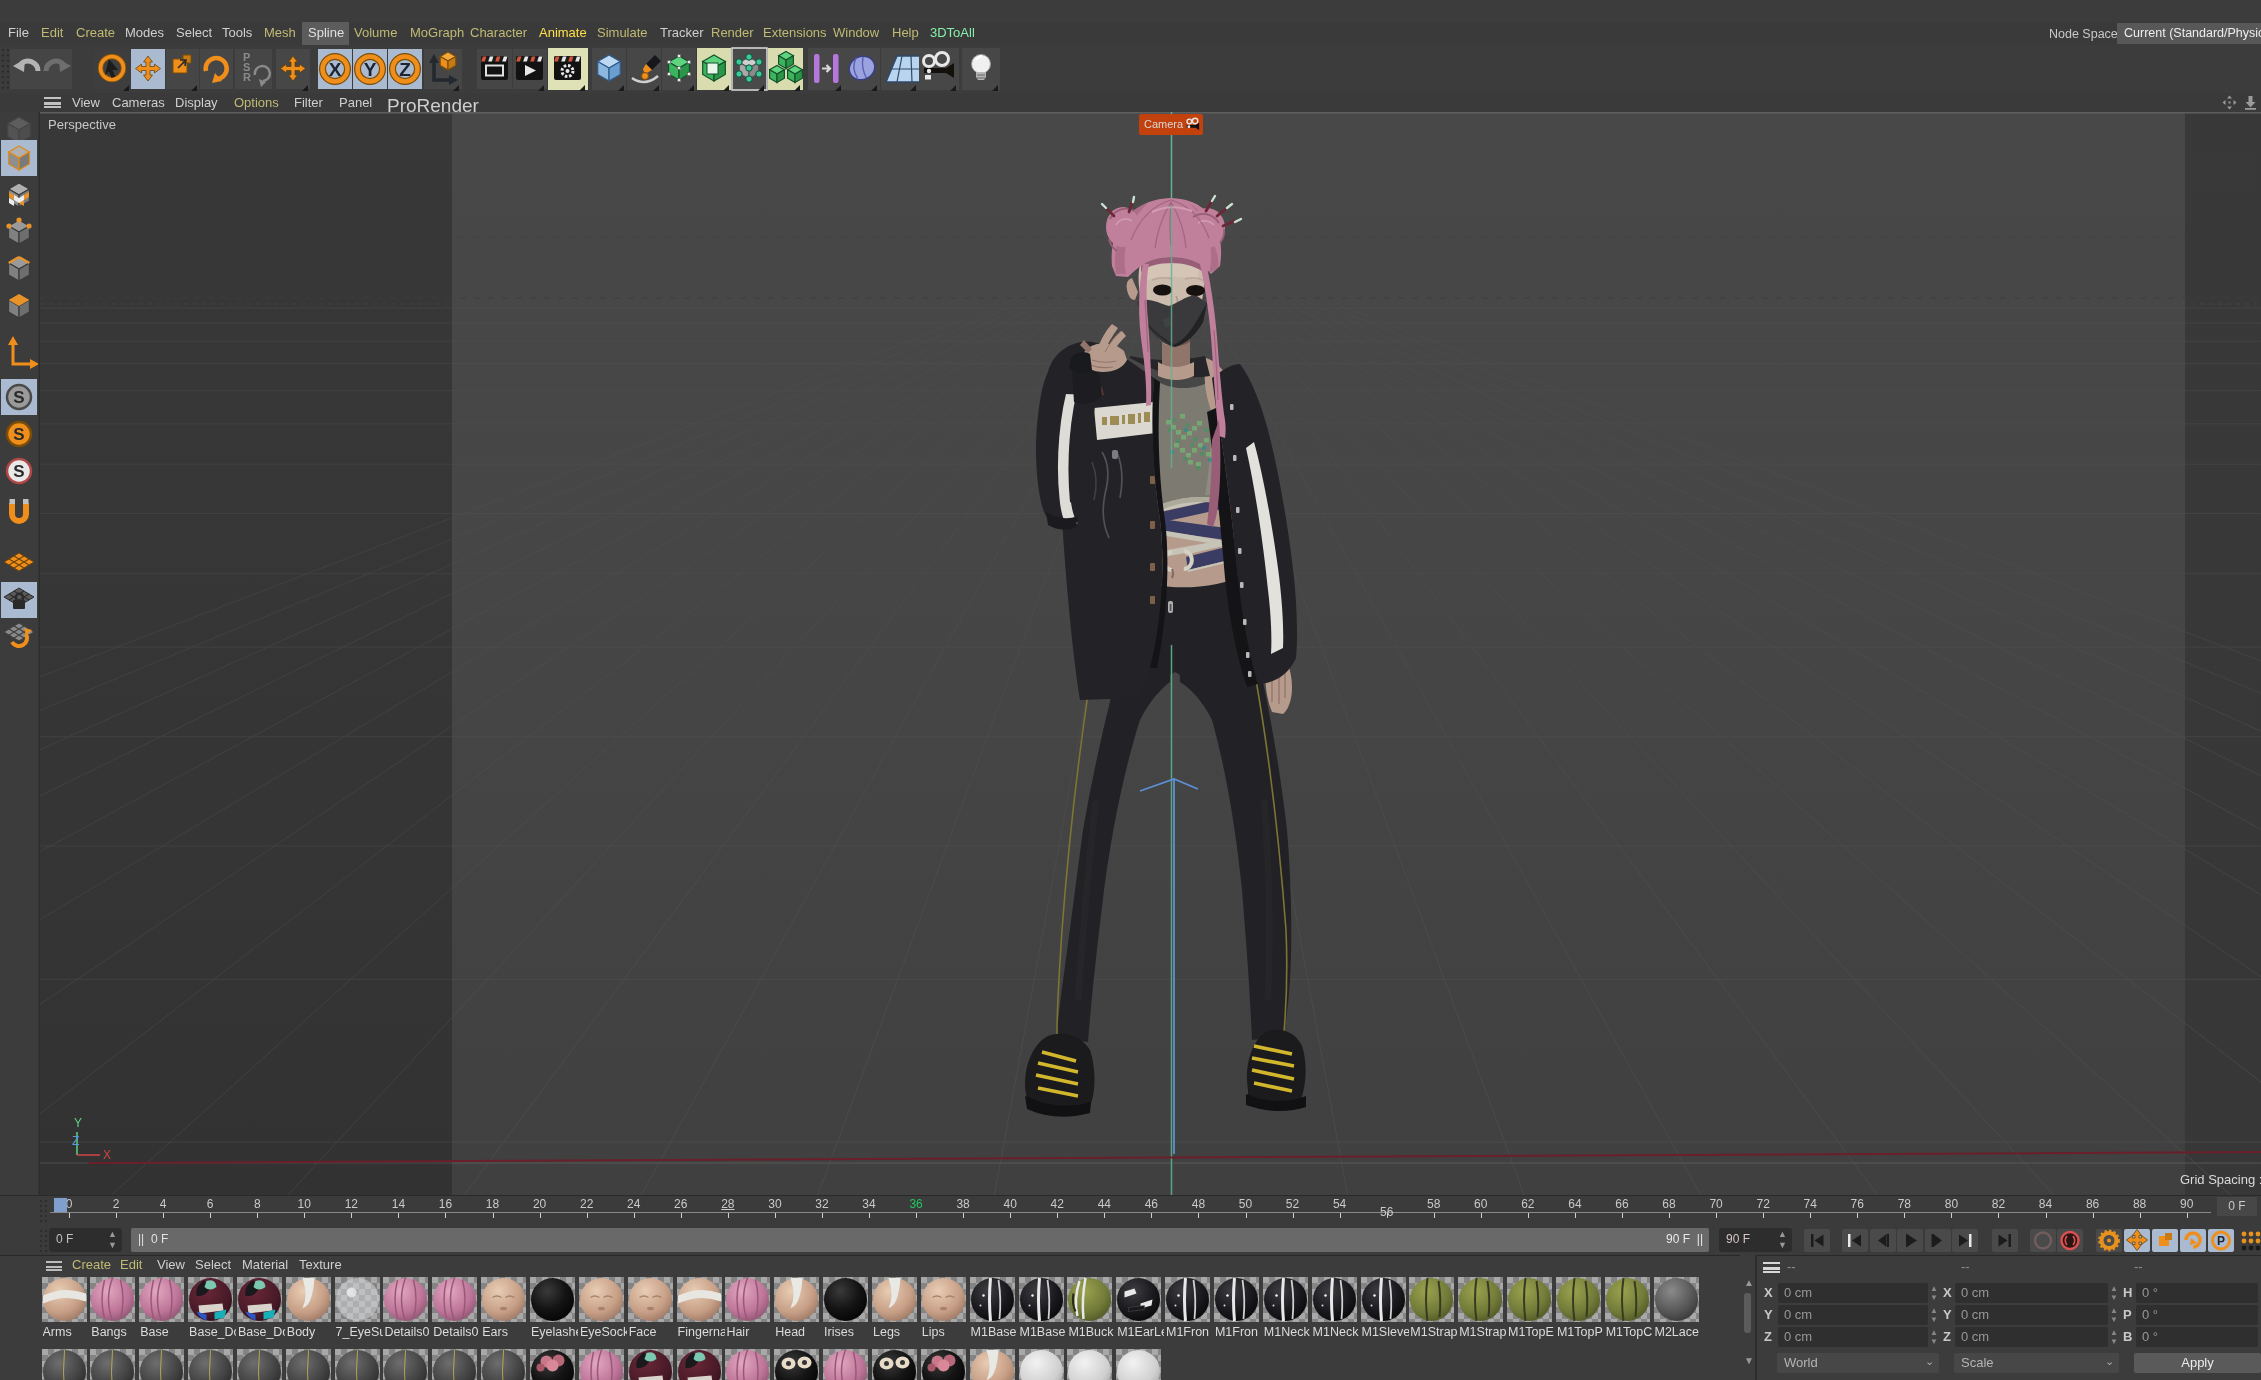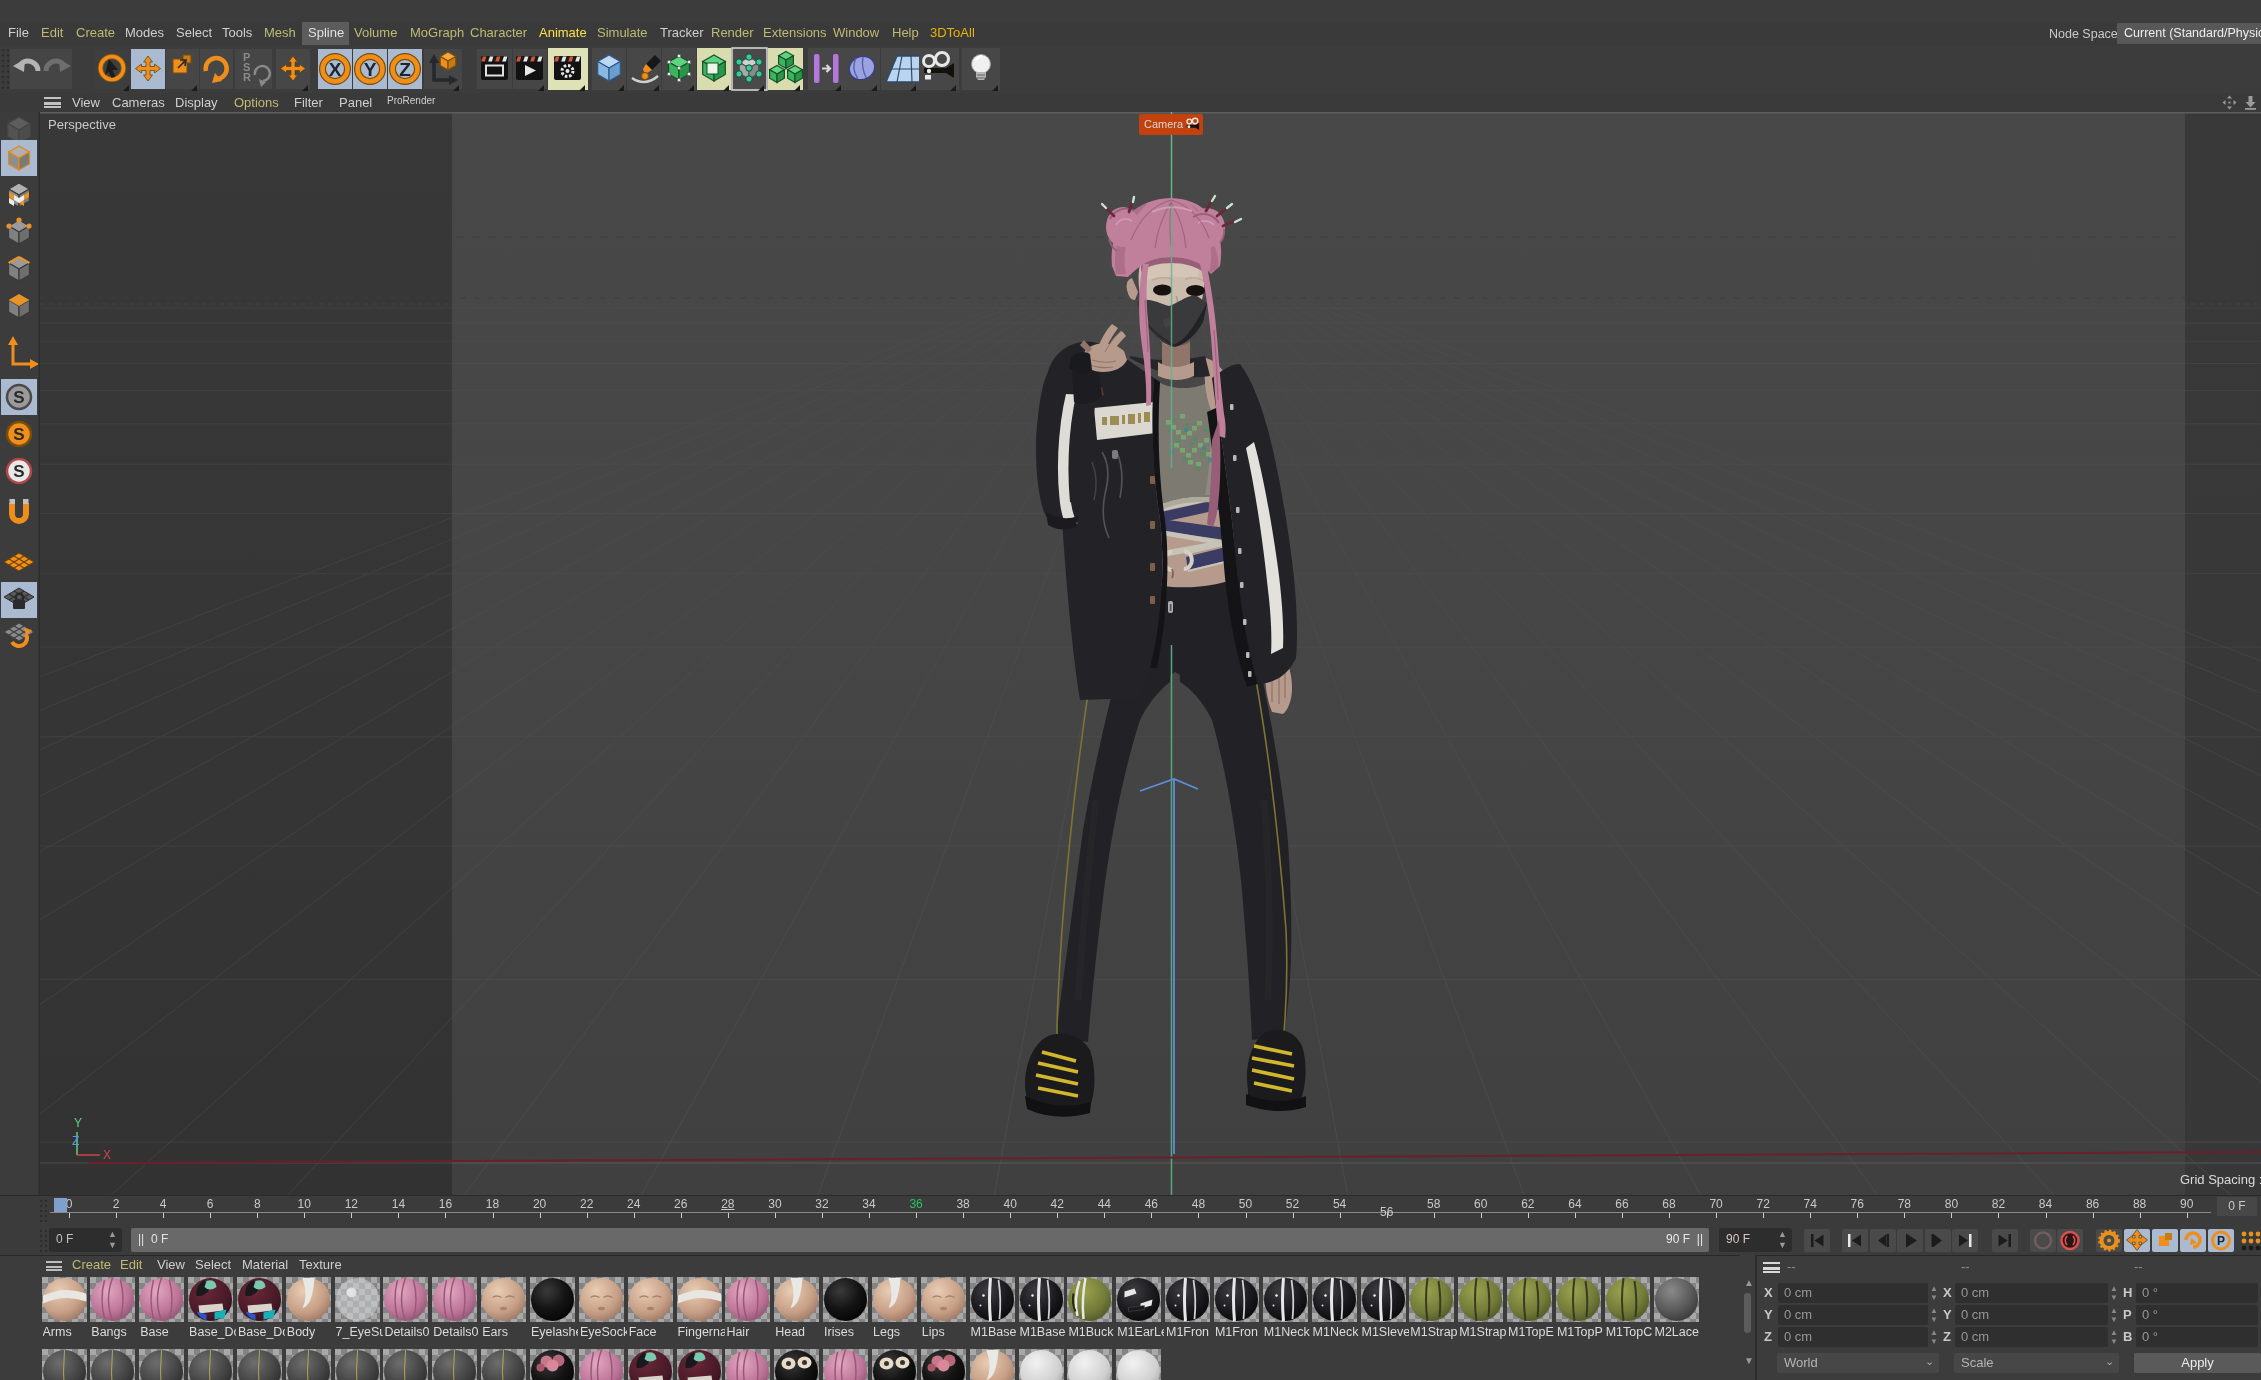"3DToAll" div { color: #eab308 -> #86efac }
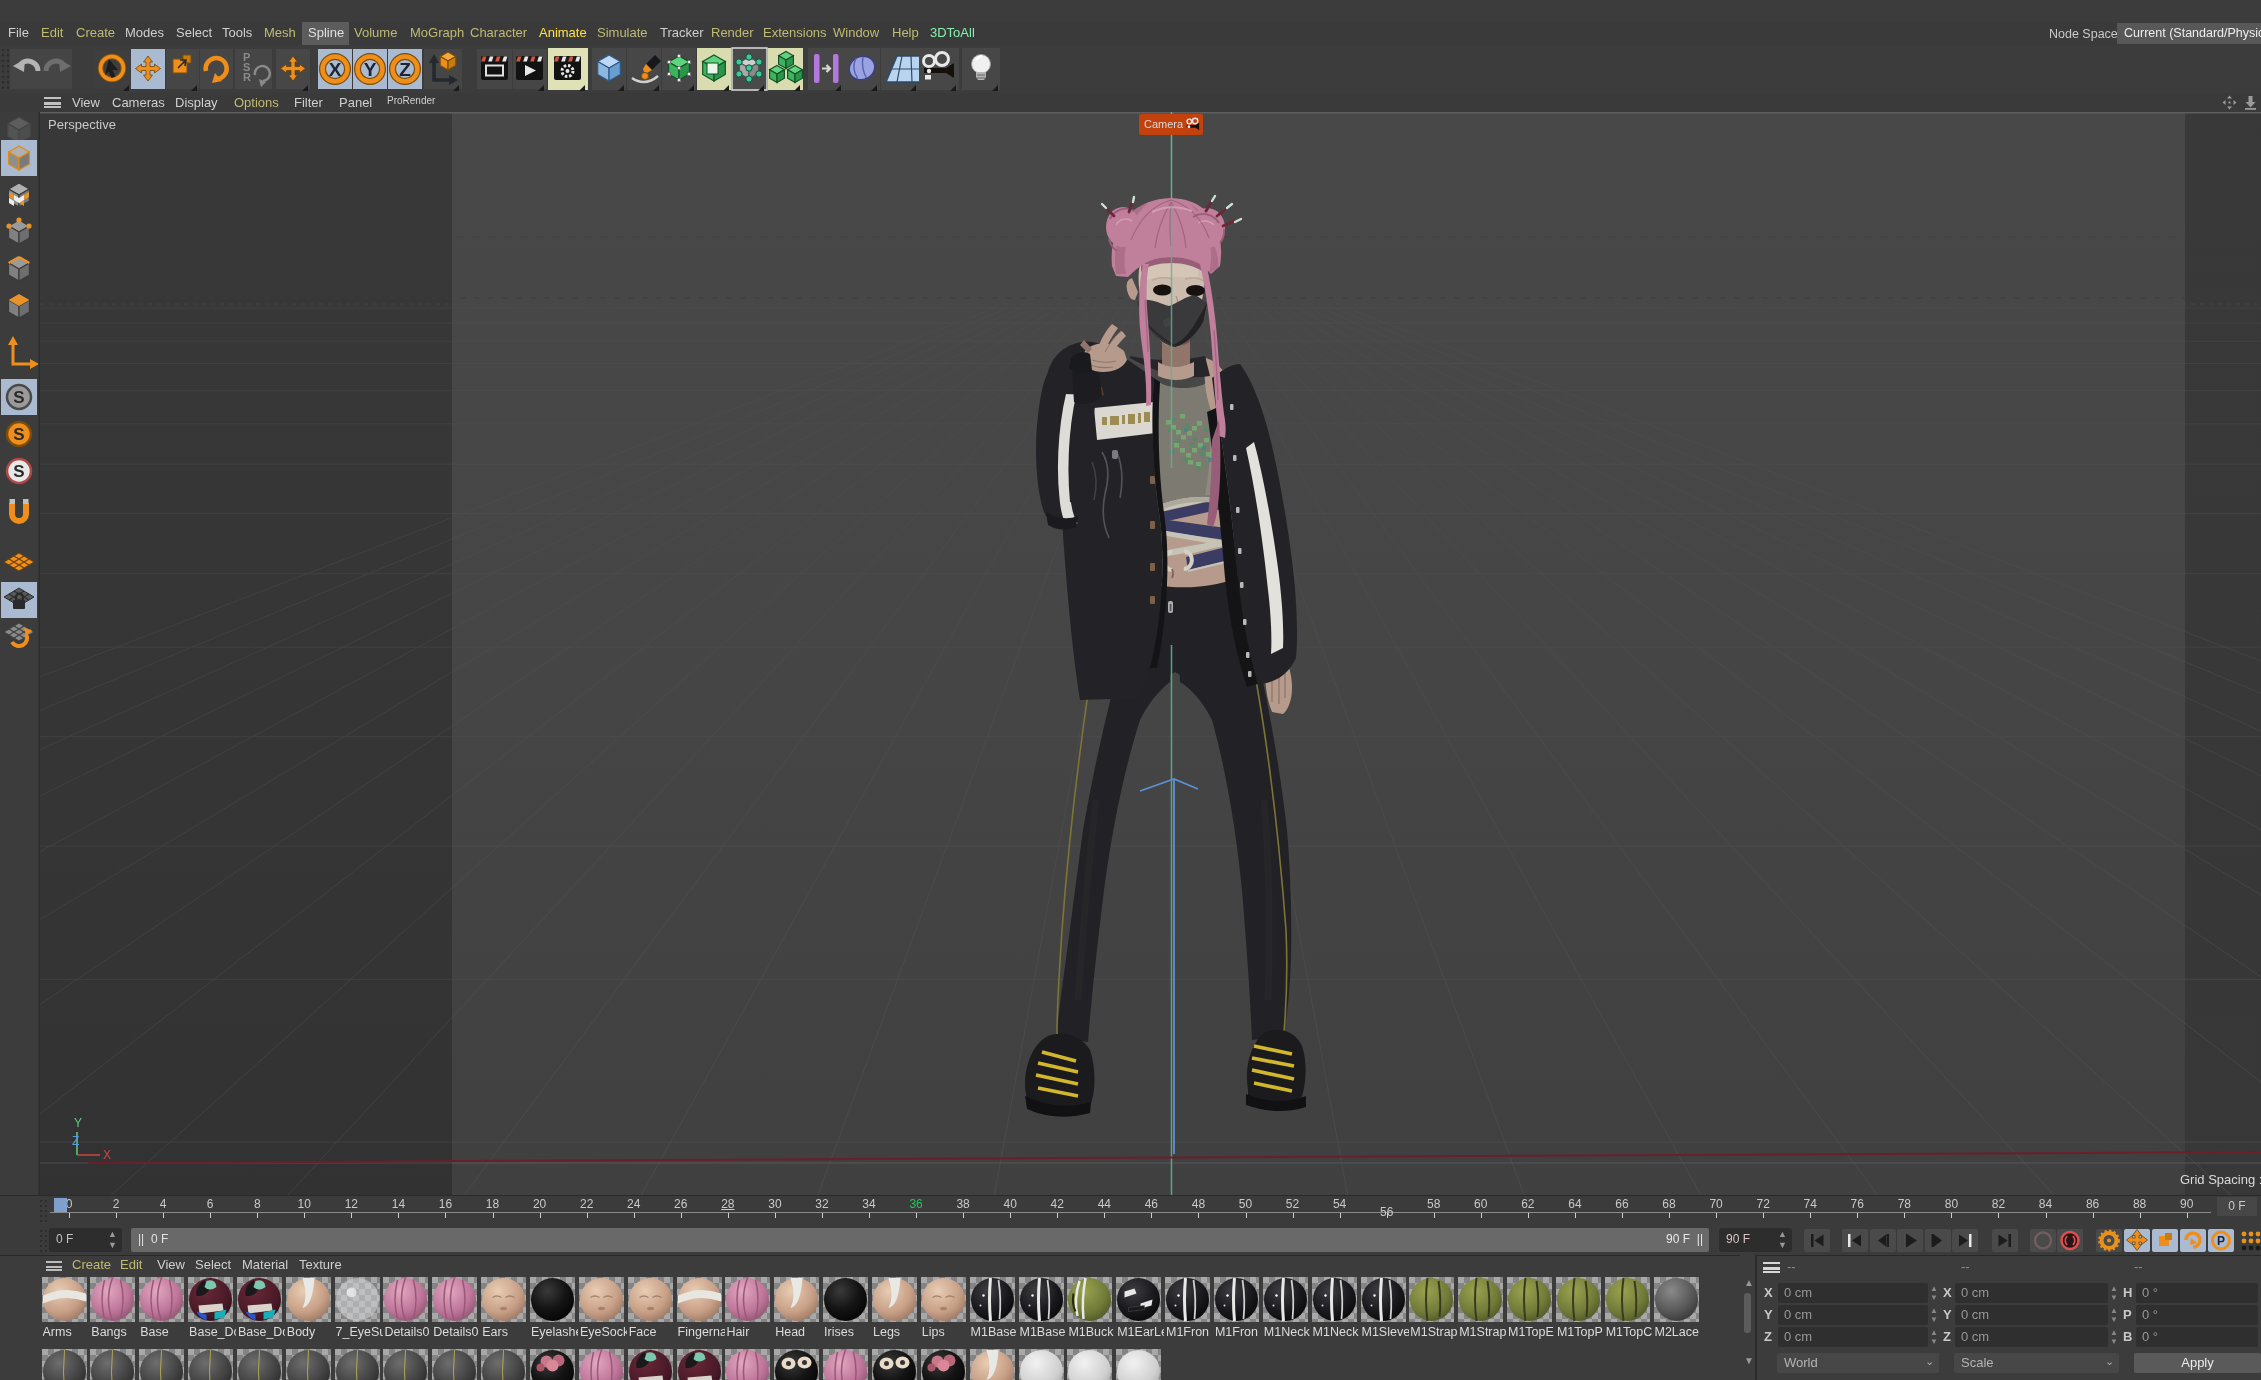"ProRender" div { font-size: 10px -> 19px }
